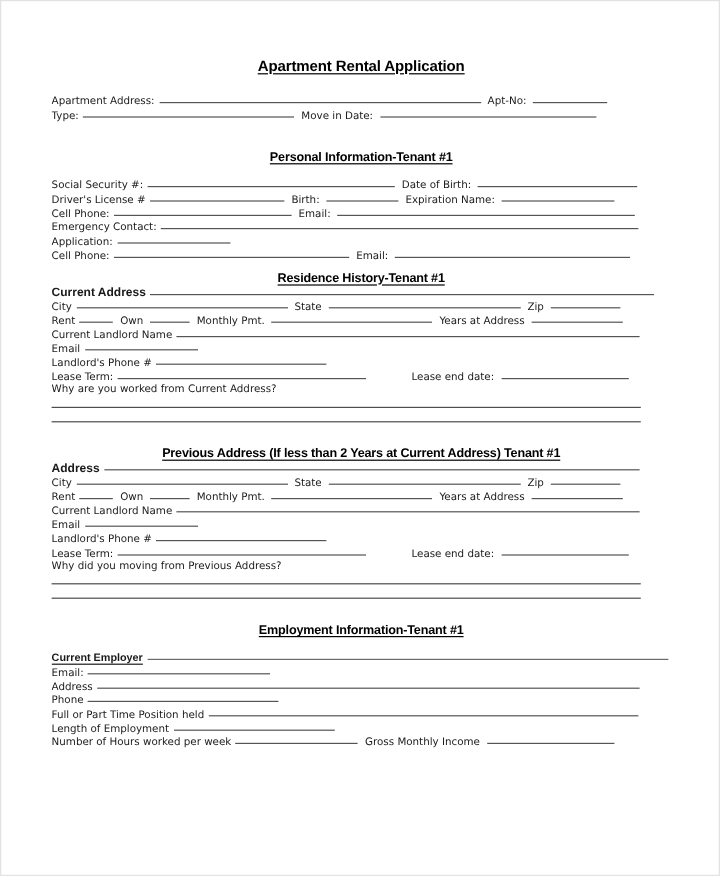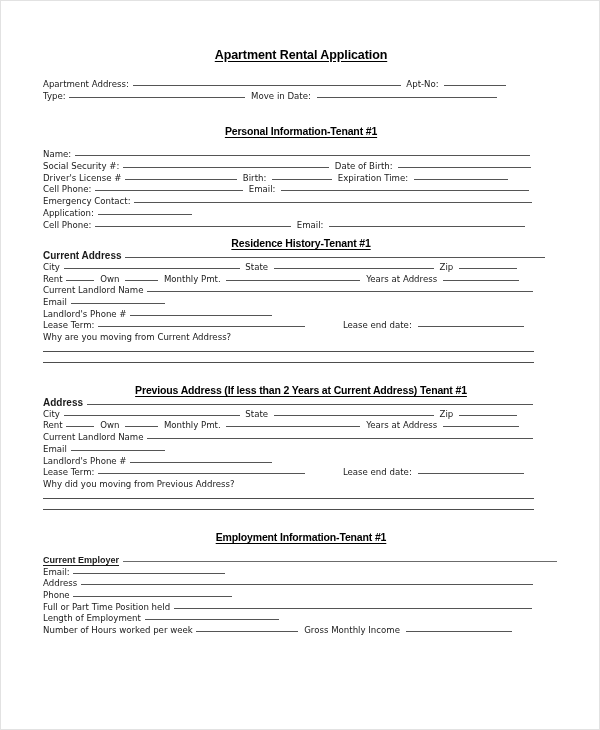"Name:" div.row { html: <div> <span>Name:</span> <span></span> </div> -> none }
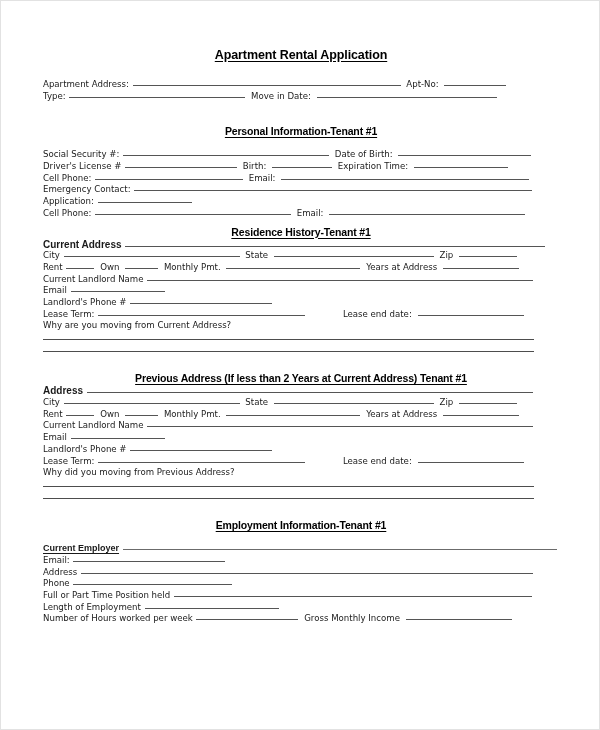"Expiration Time:" span.inline-lbl { text: Time -> Name }
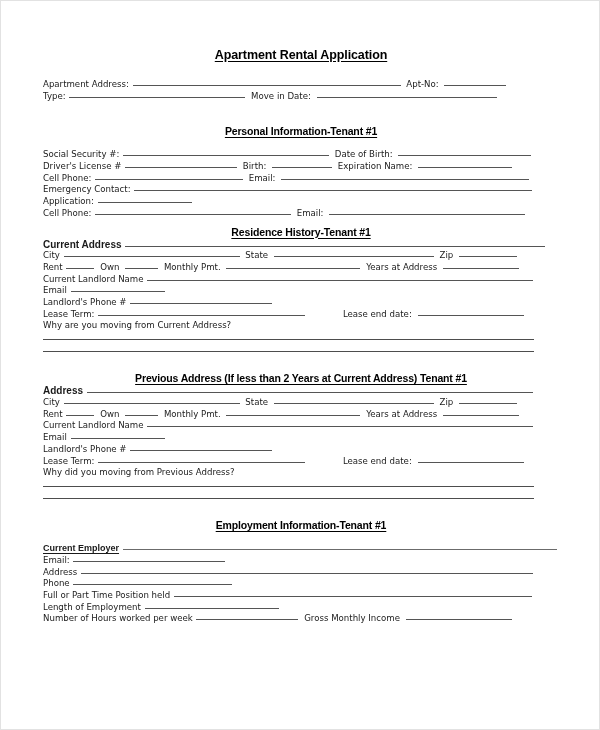"Why are you moving from" span { text: moving -> worked }
